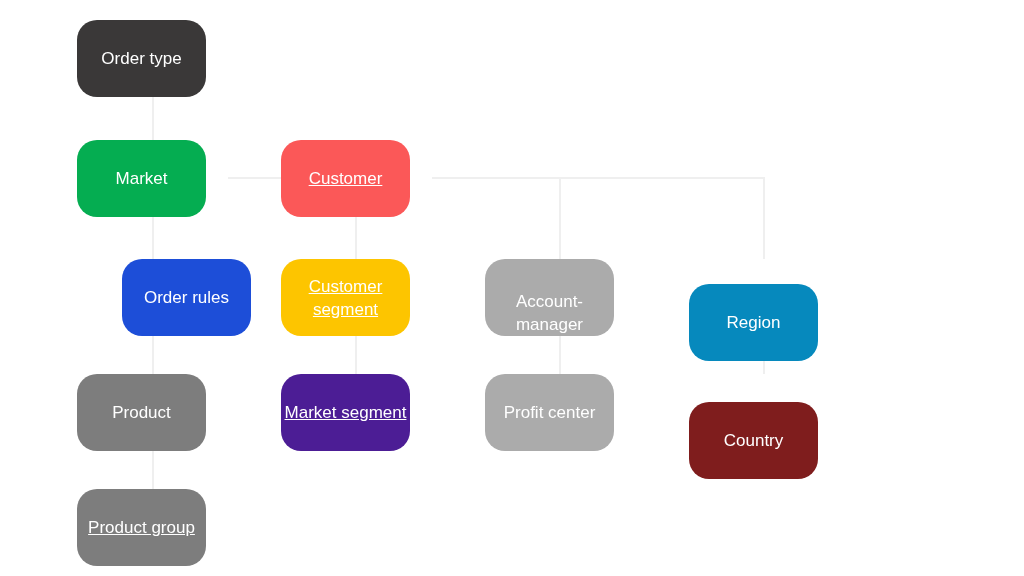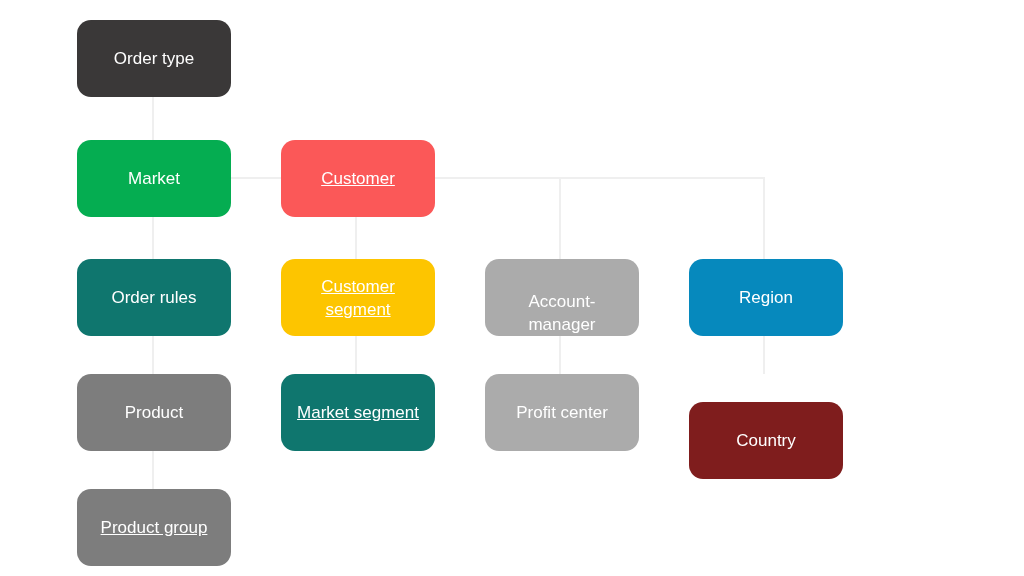"Order type" .node { border-radius: 14px -> 20px; width: 154px -> 129px }
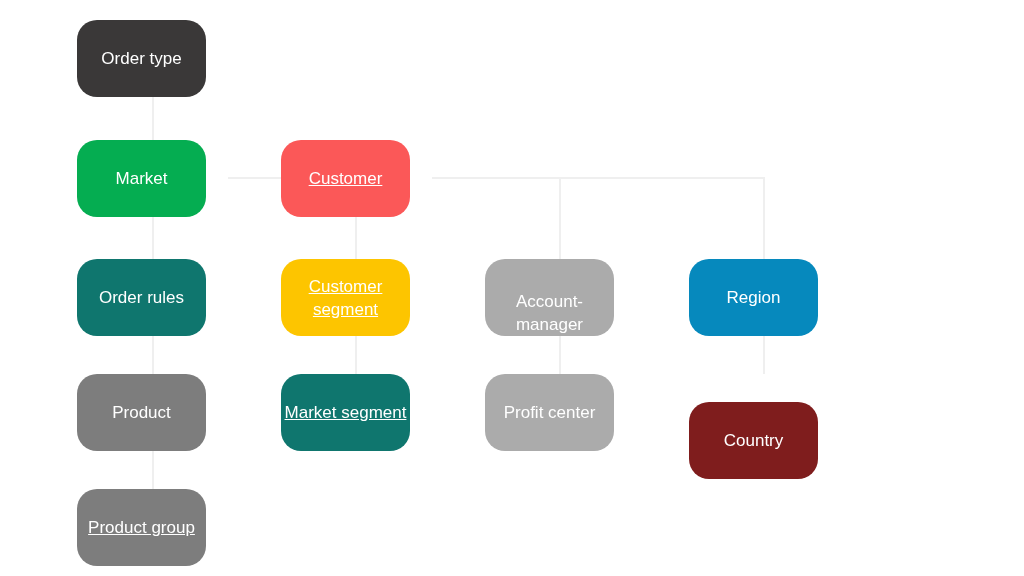"Order rules" div.node { background: #0f766e -> #1d4ed8; margin-left: none -> 45px }
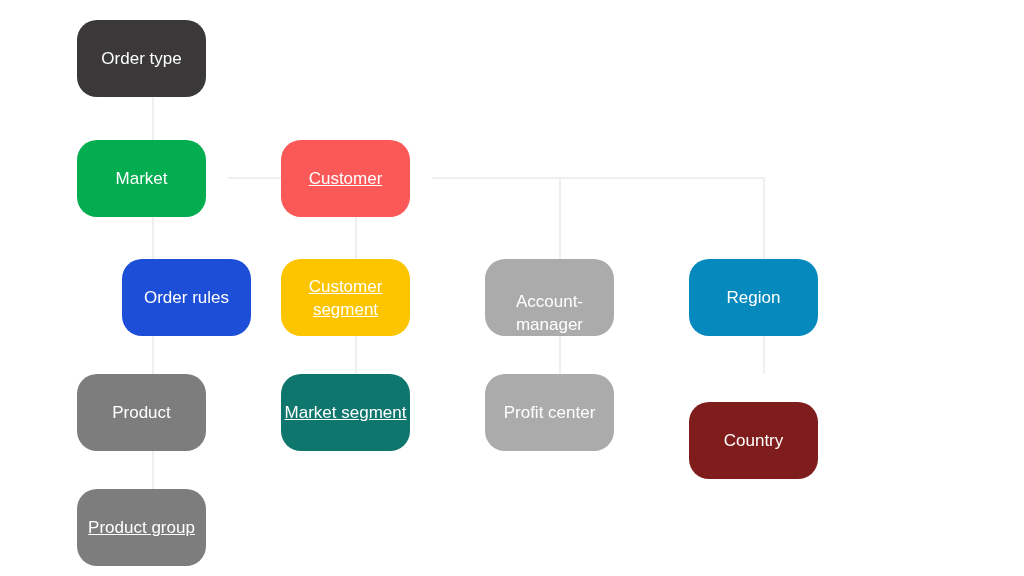"Region" div.node { margin-top: none -> 25px }
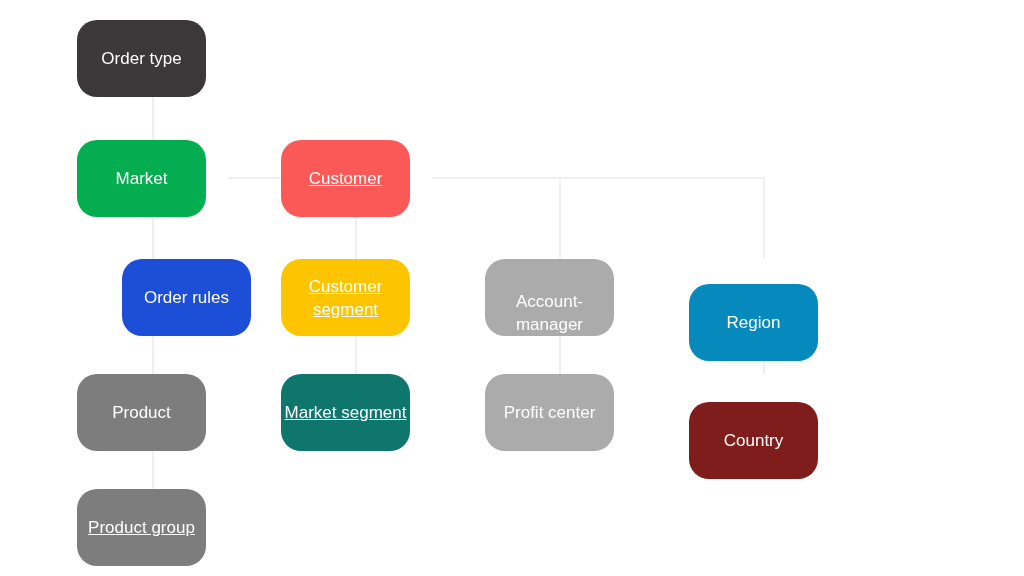"Market segment" div.node { background: #0f766e -> #4c1d95 }
